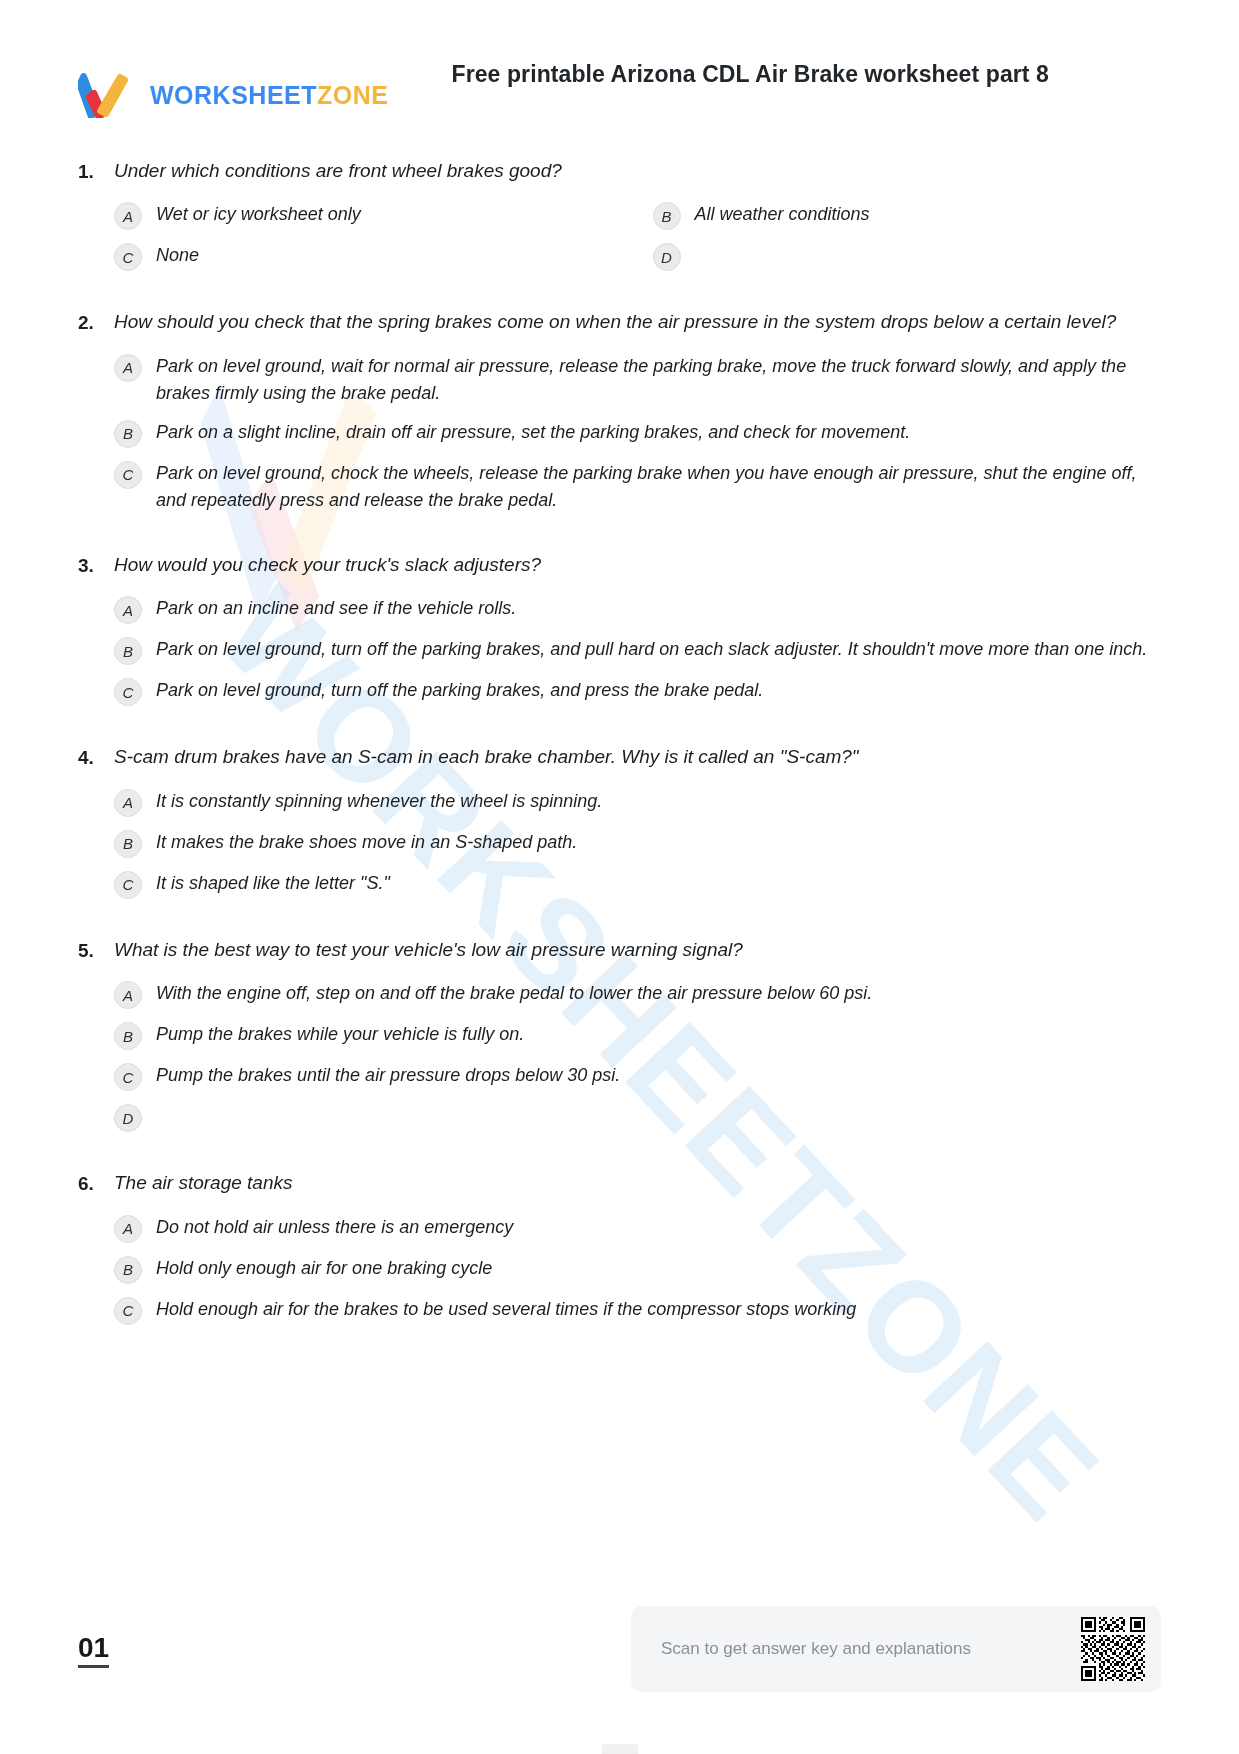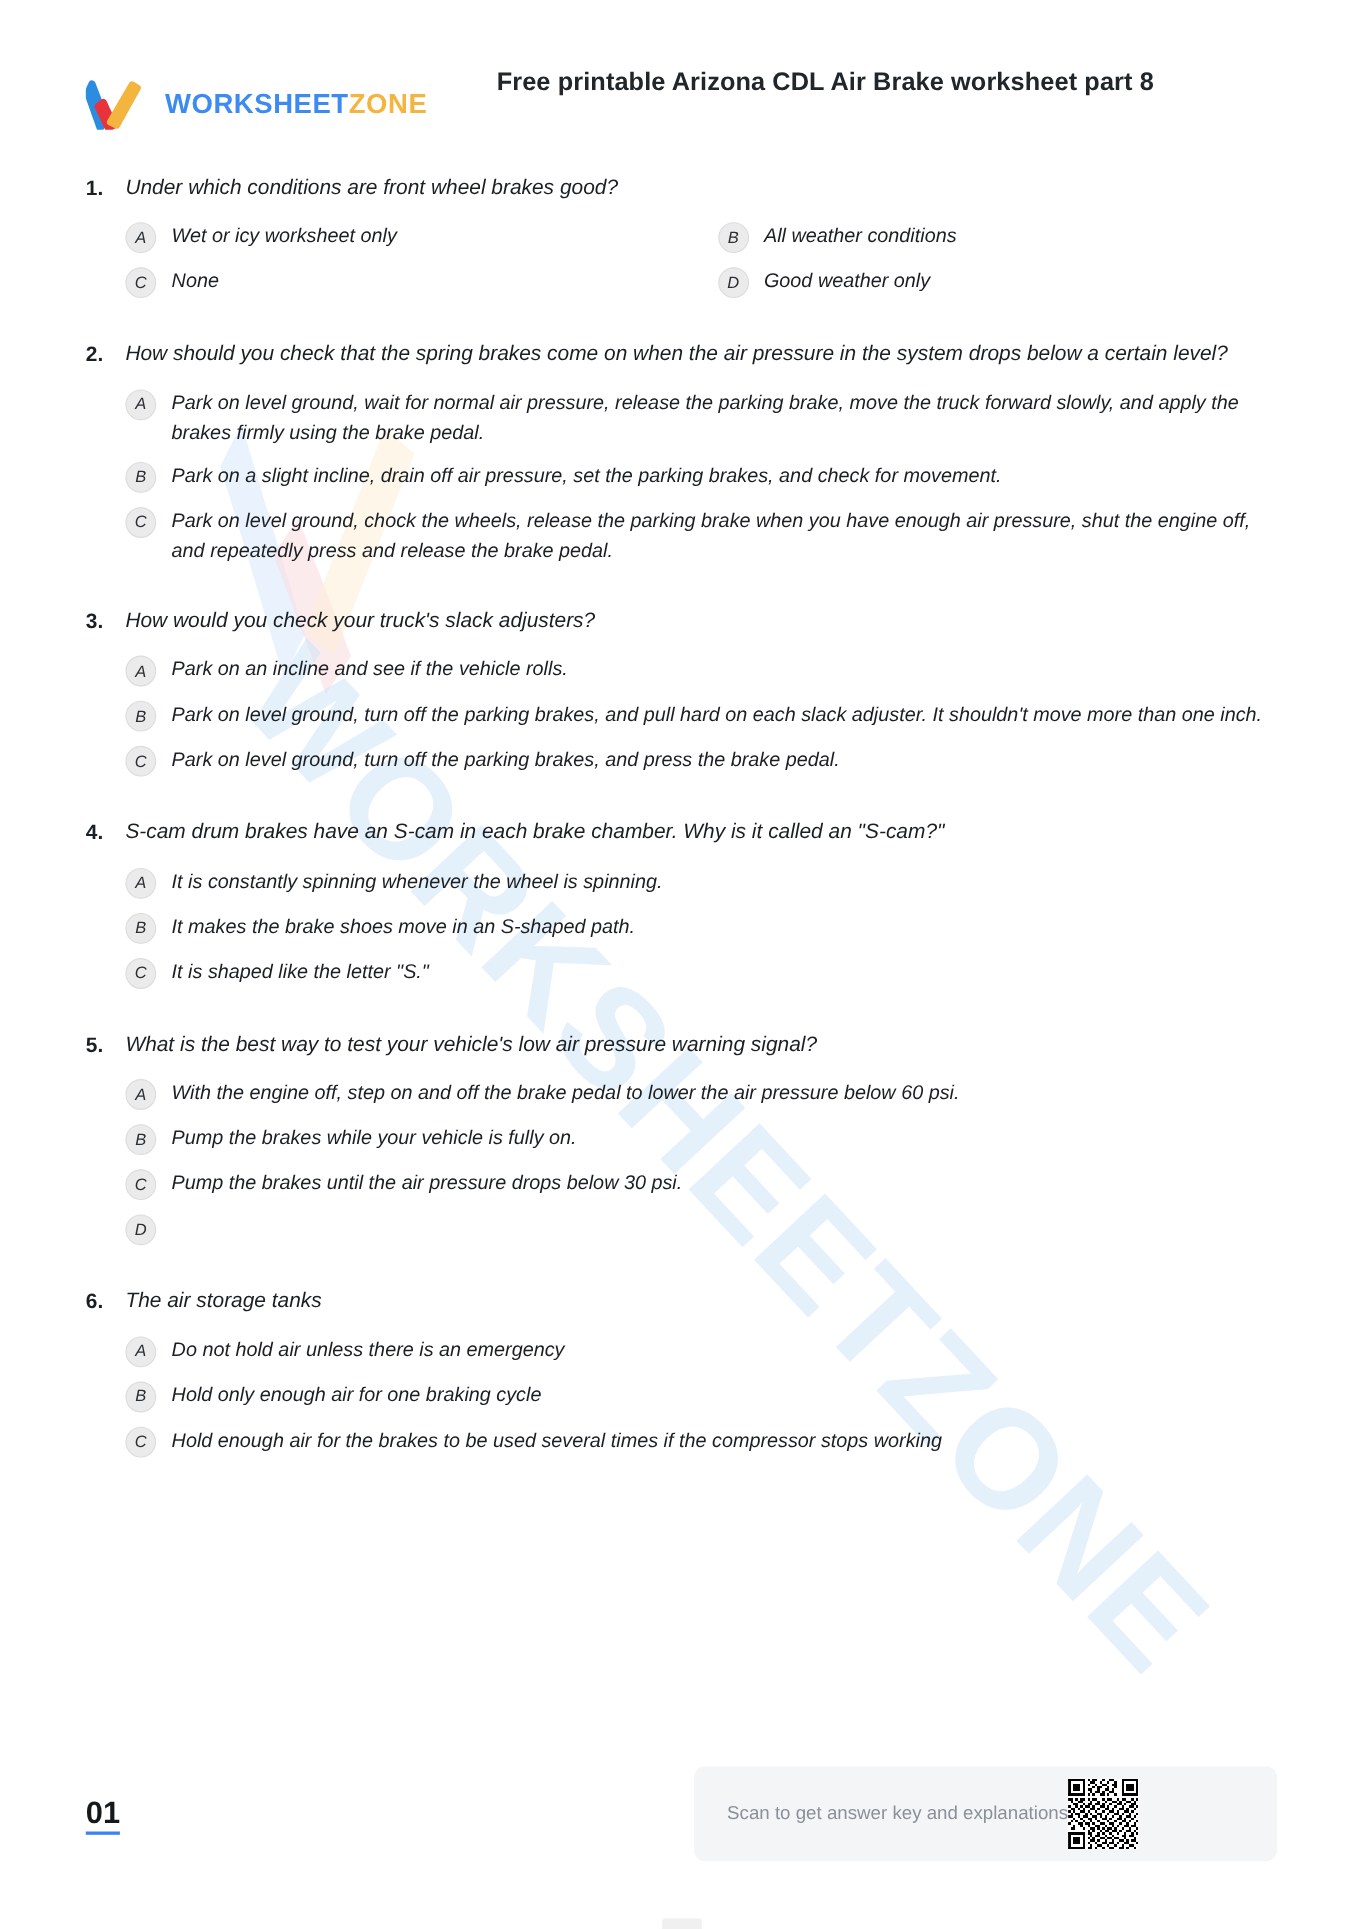"Good weather only" div.opt-text { html: <div>Good weather only</div> -> none }
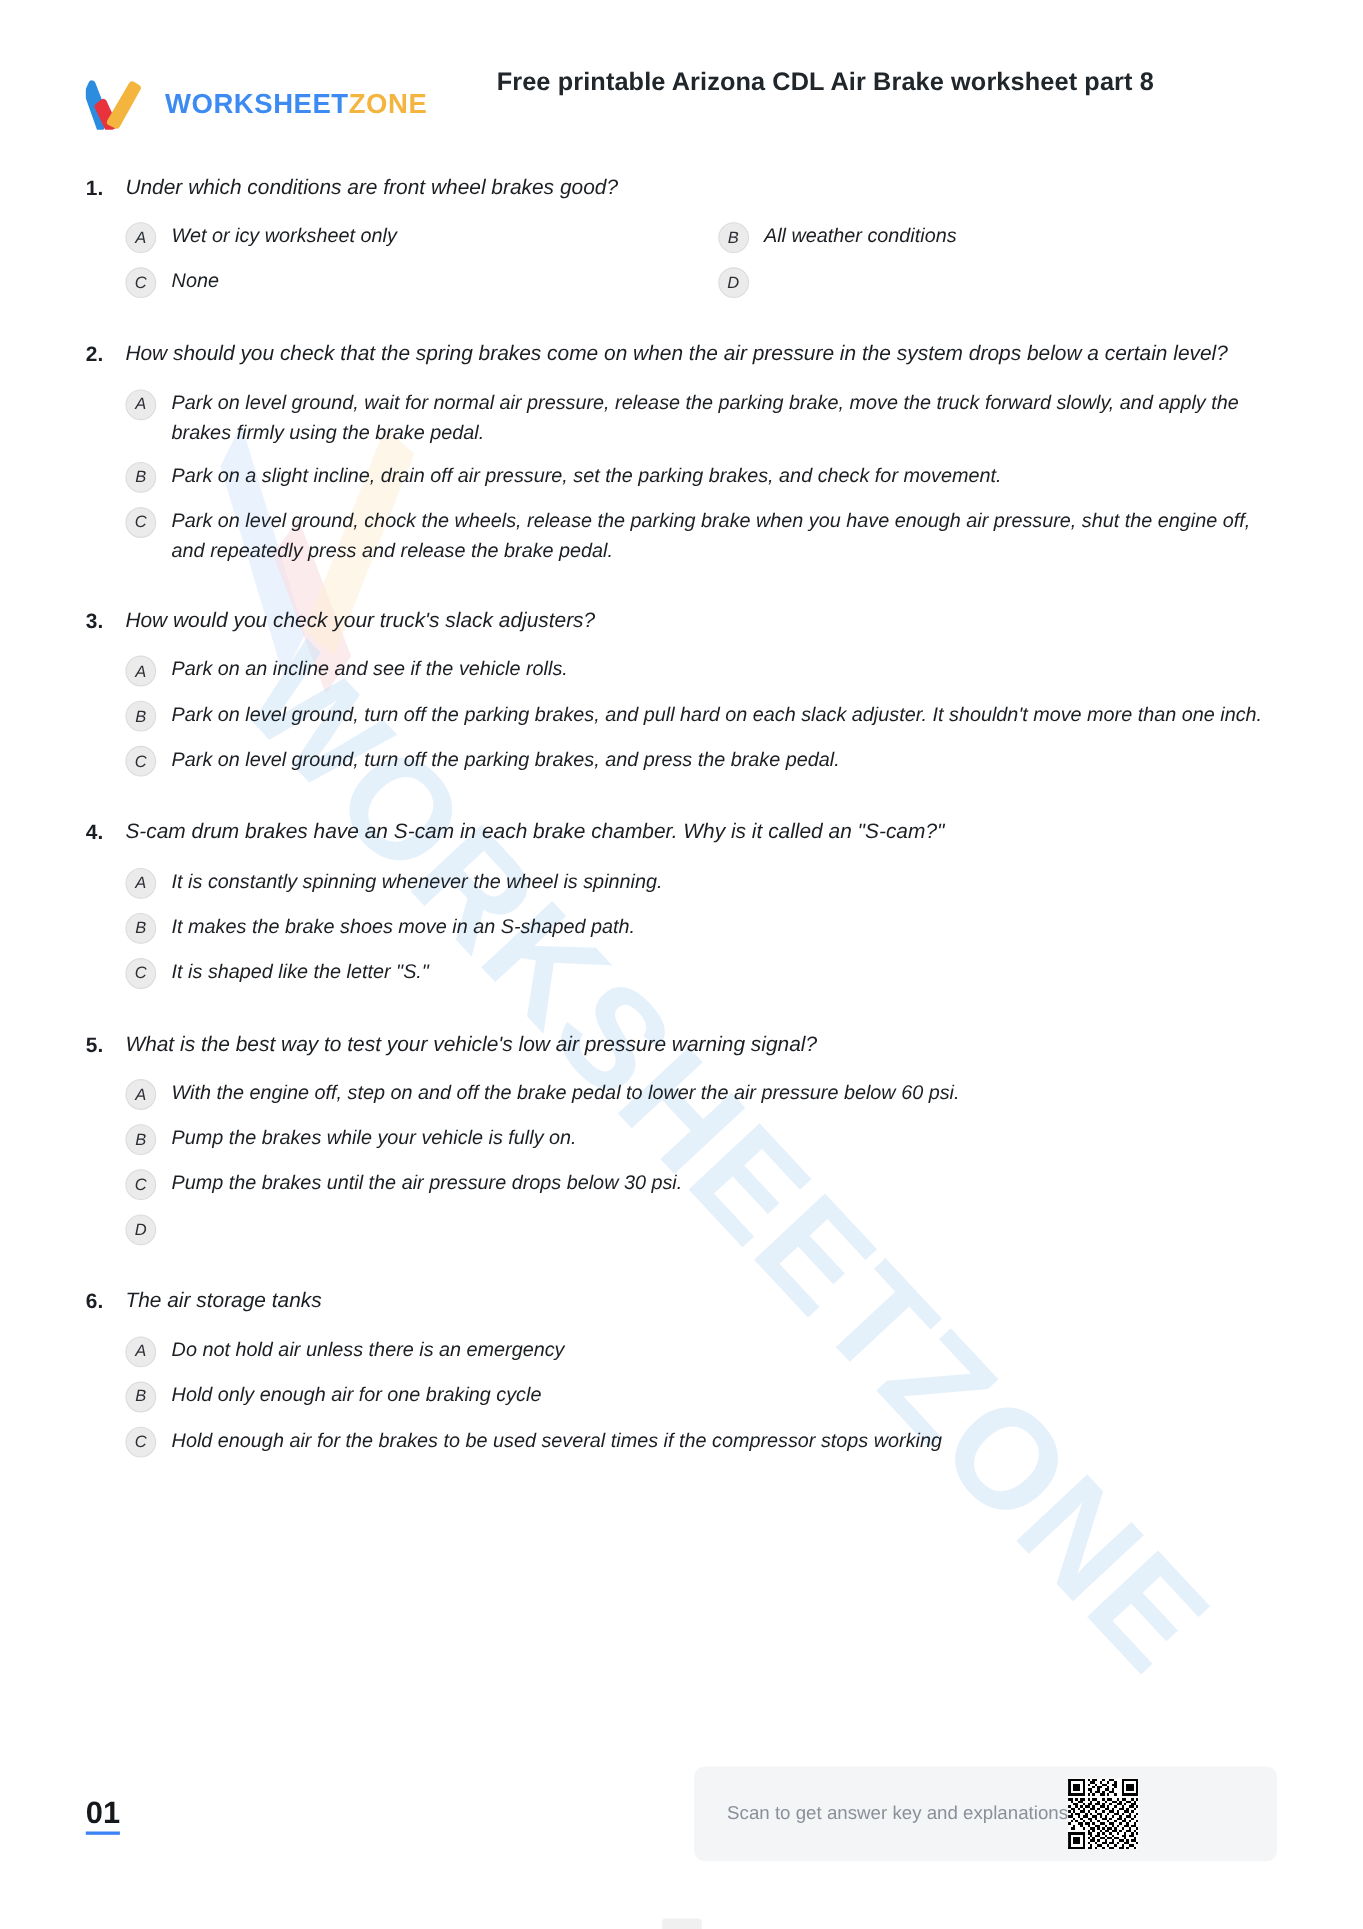"01" .page-no { border-bottom: 3px solid #3b82f6 -> 3px solid #404040 }
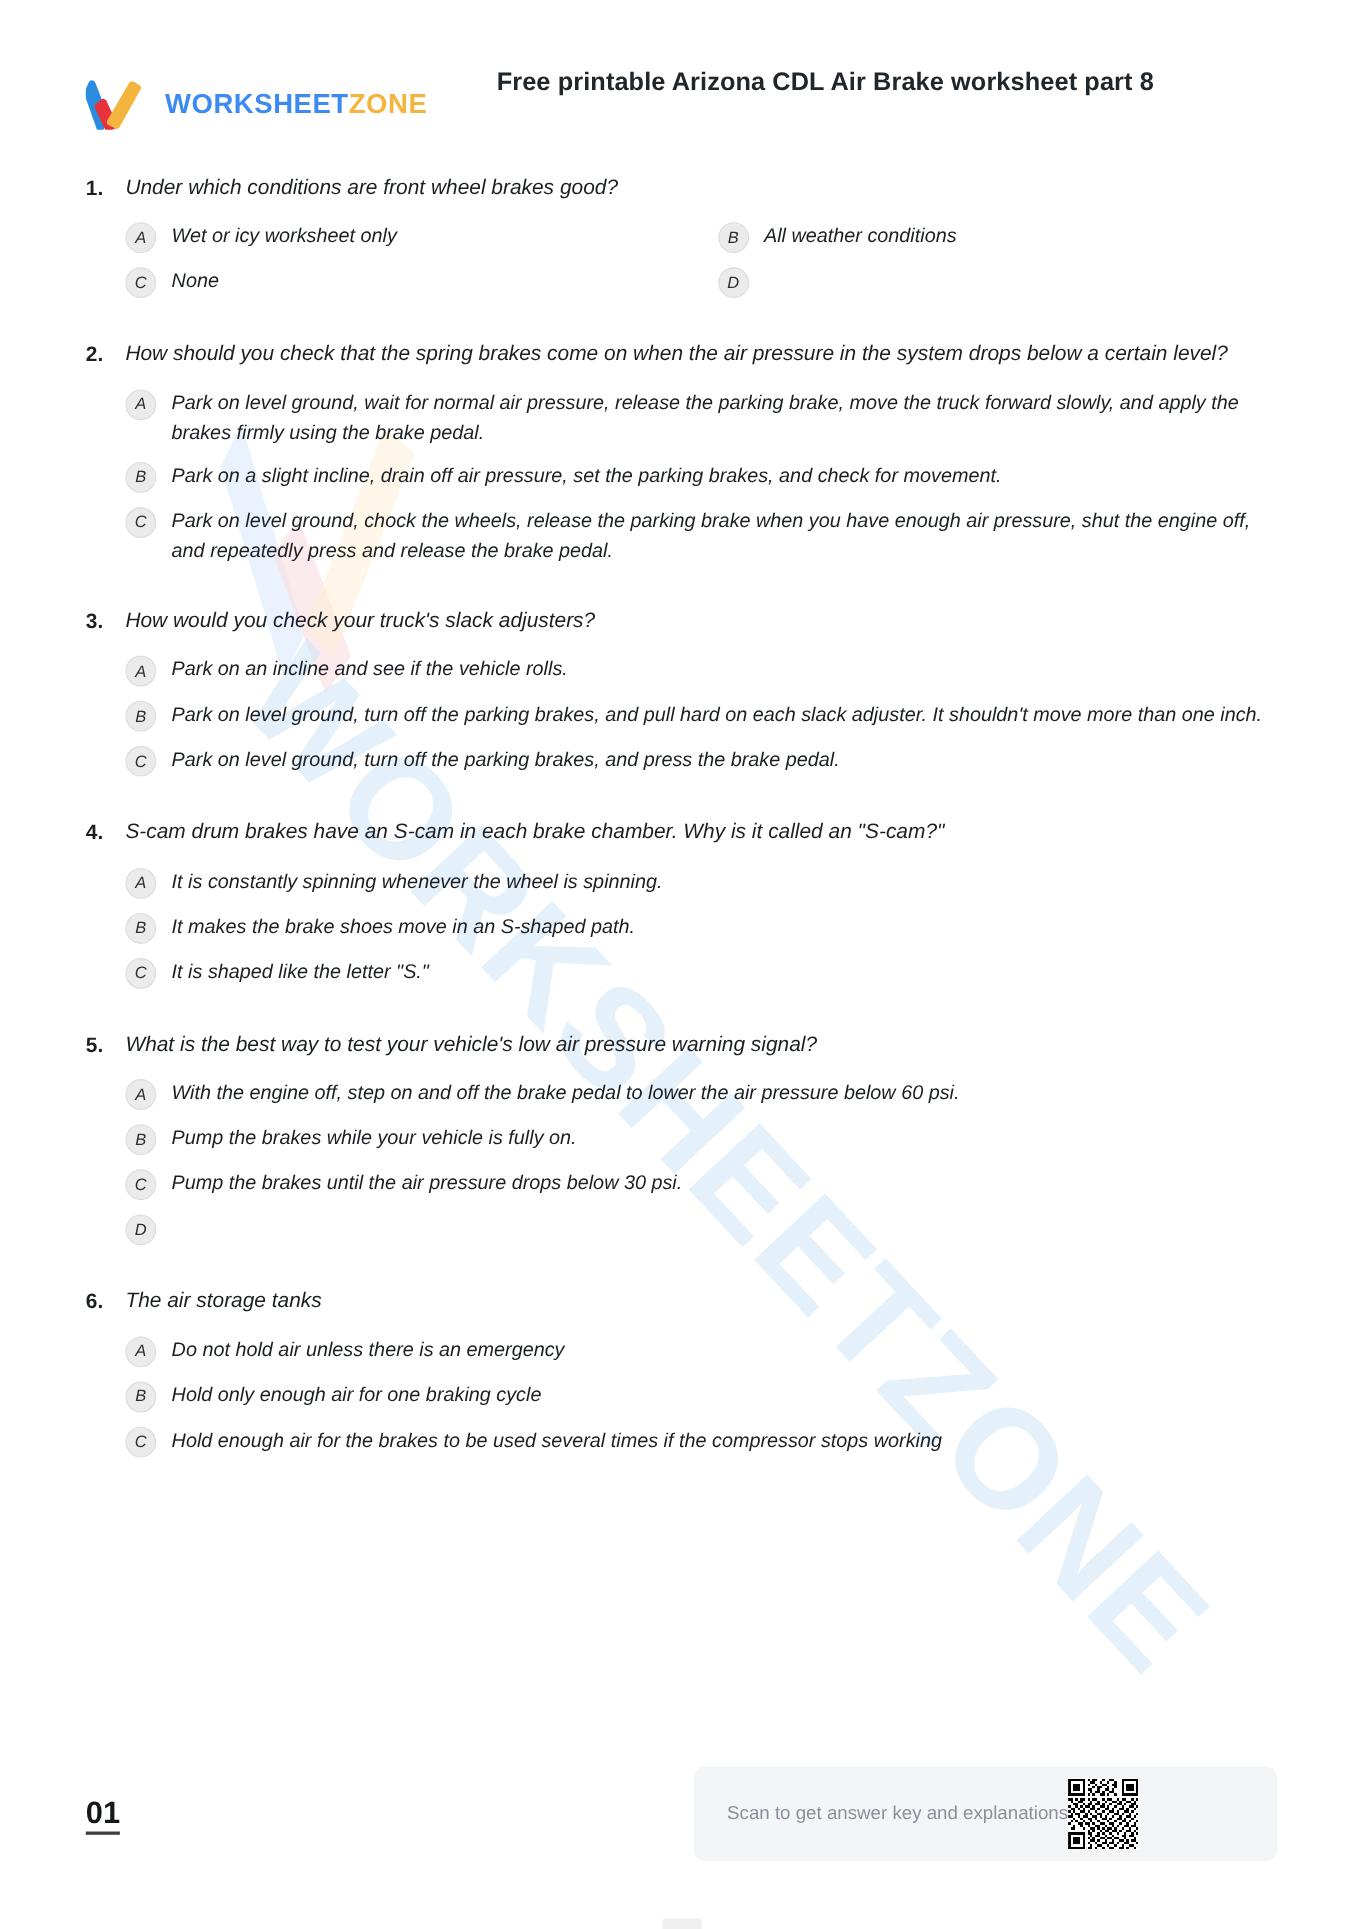"Scan to get answer key" .scan-box { justify-content: flex-start -> space-between }
